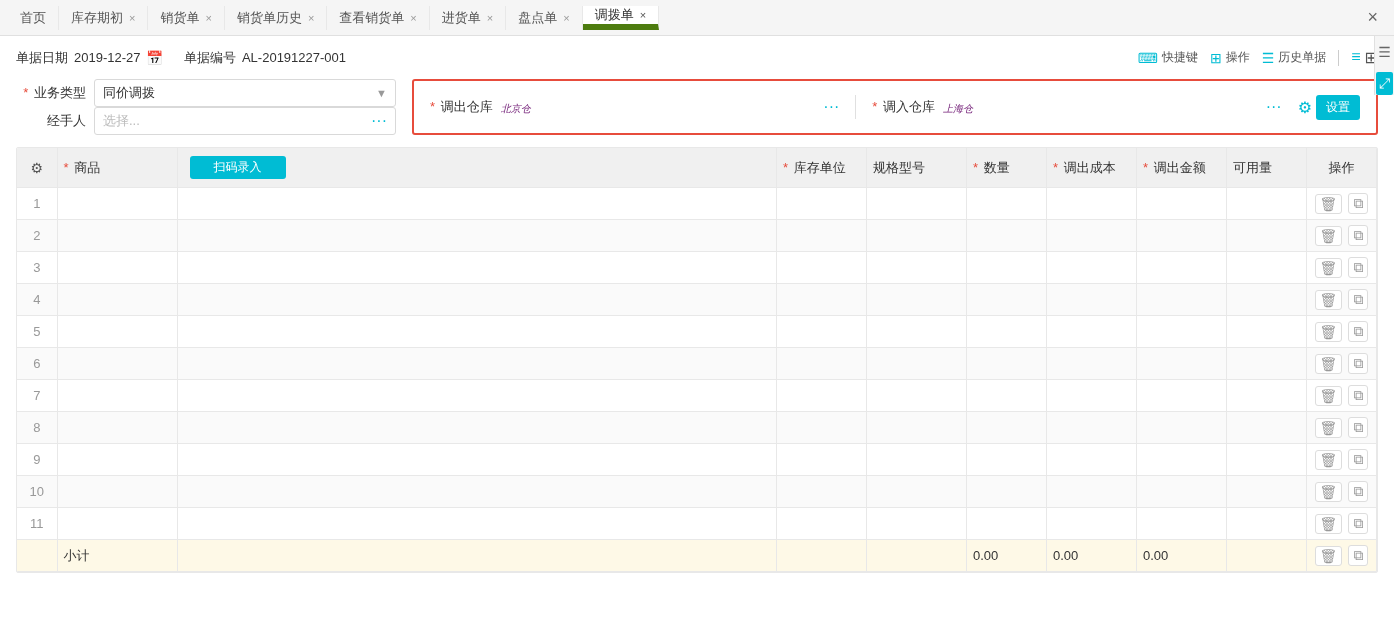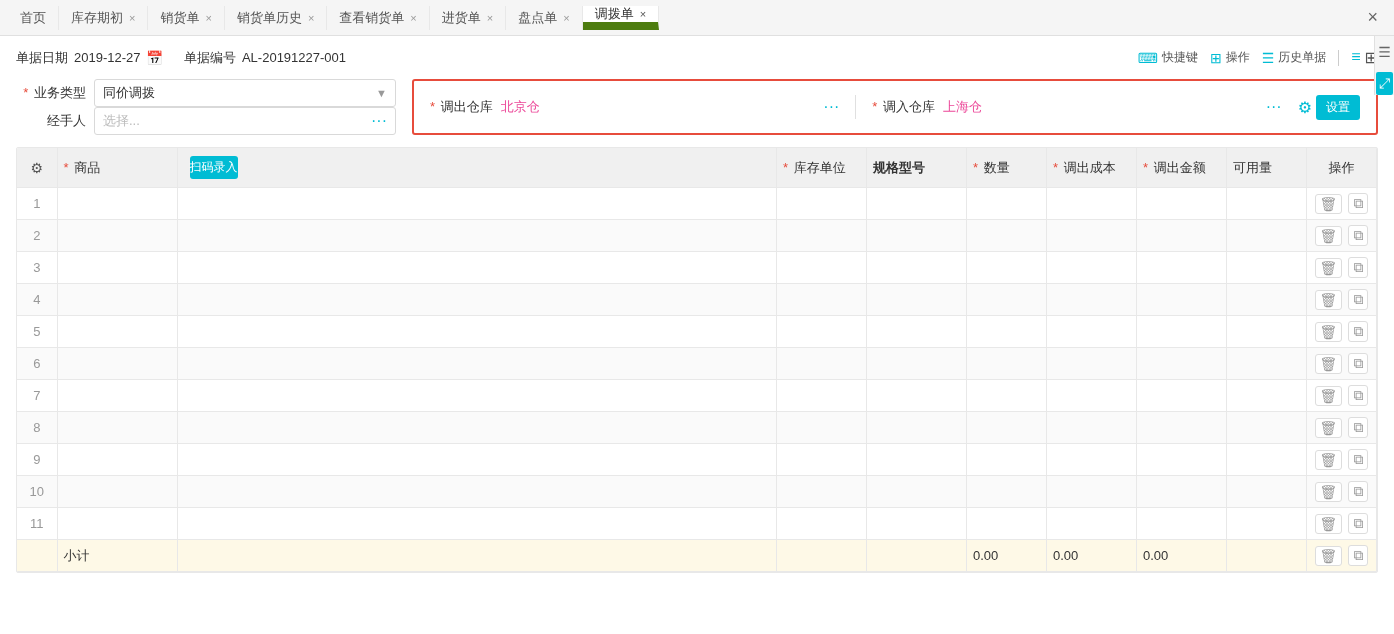"调拨单" .tab-item.active { border-bottom: 8px solid #4d7c0f -> 6px solid #4d7c0f }
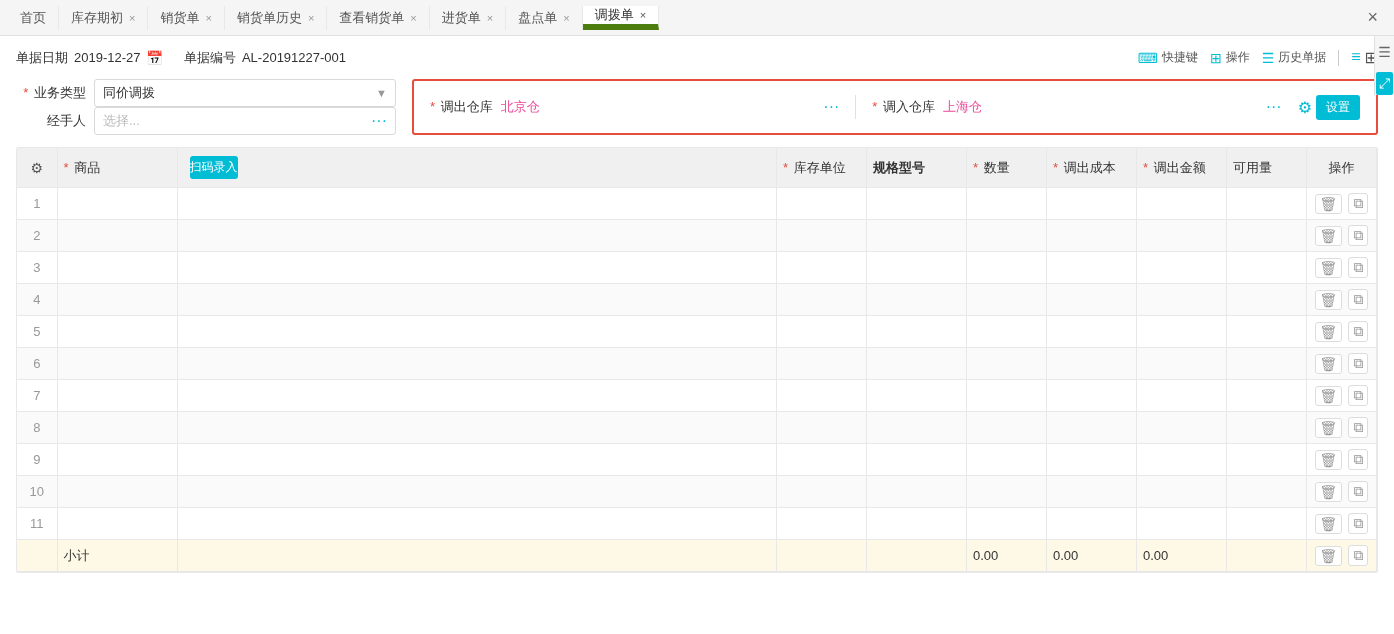"北京仓" .warehouse-value { color: #ec4899 -> #701a75; font-size: 13px -> 10px; font-style: none -> italic }
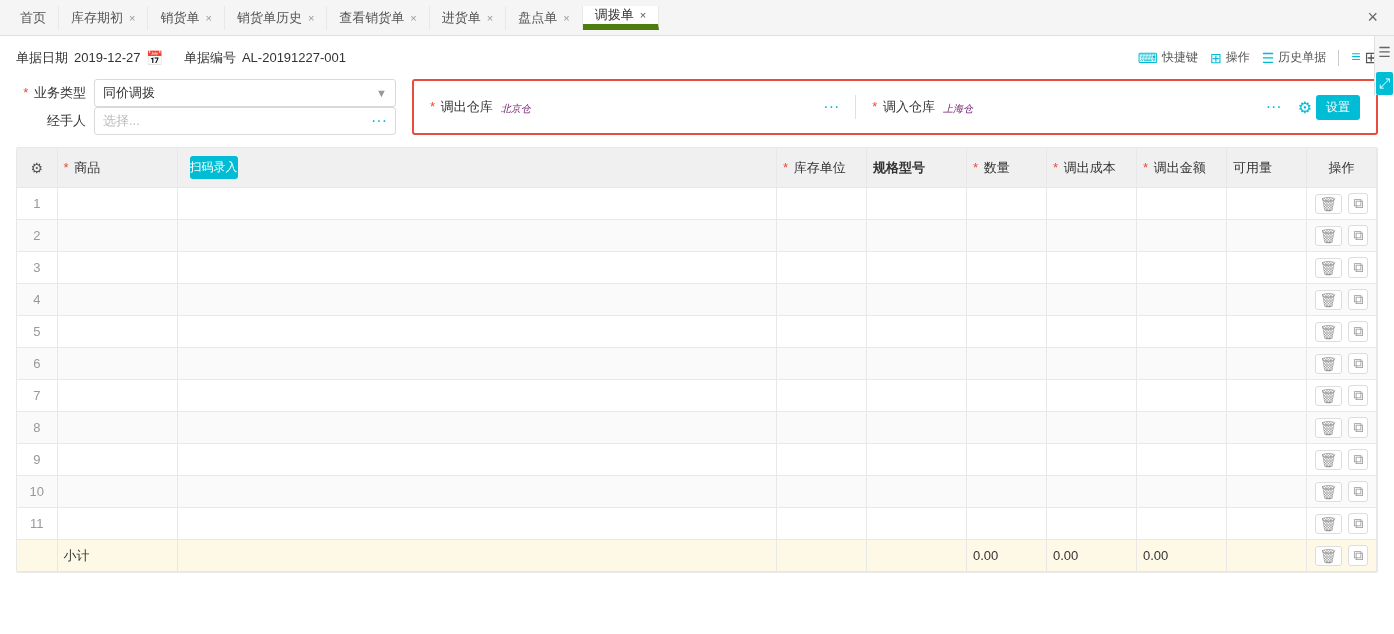"扫码录入" .scan-btn { padding: 3px 0 -> 3px 24px }
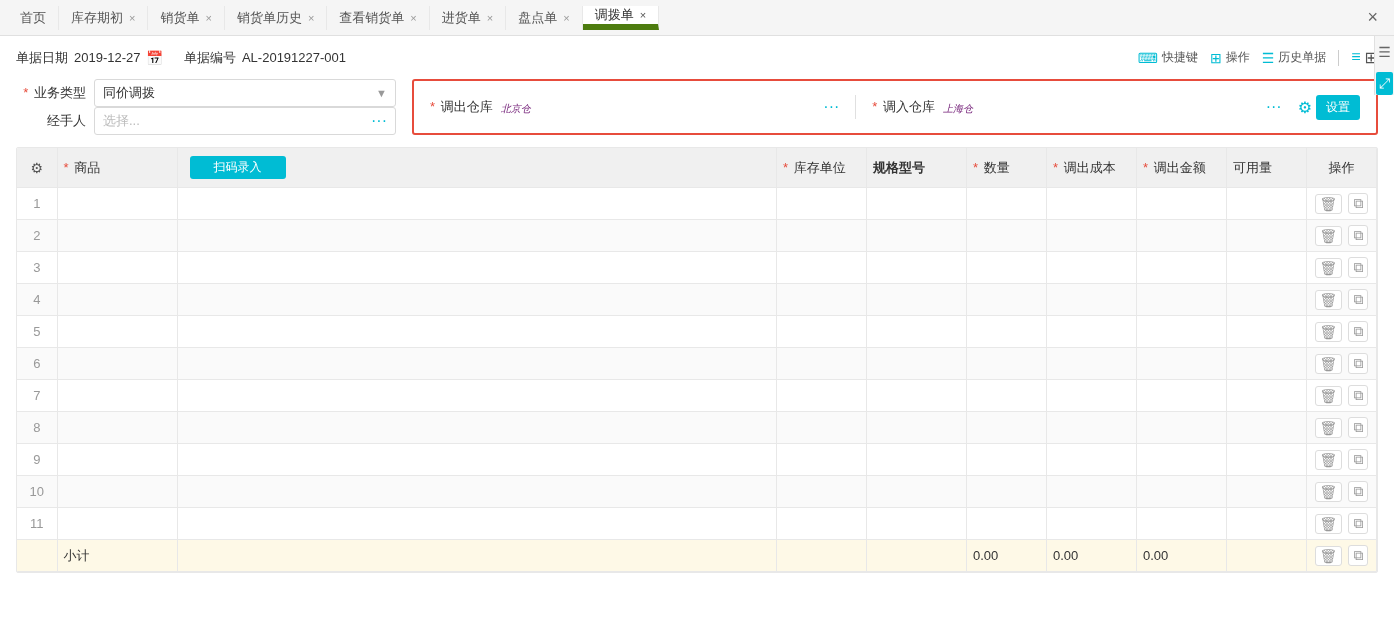"规格型号" .col-spec { font-weight: bold -> none }
